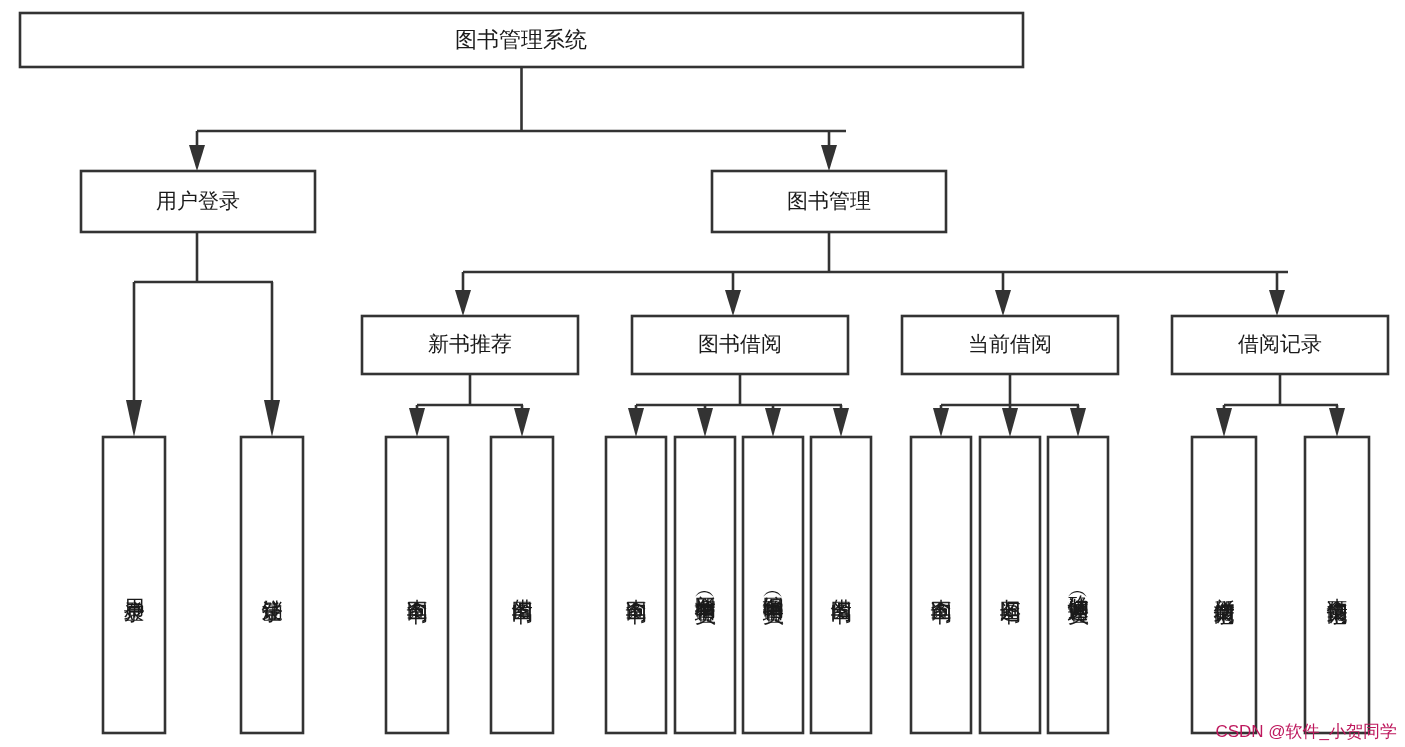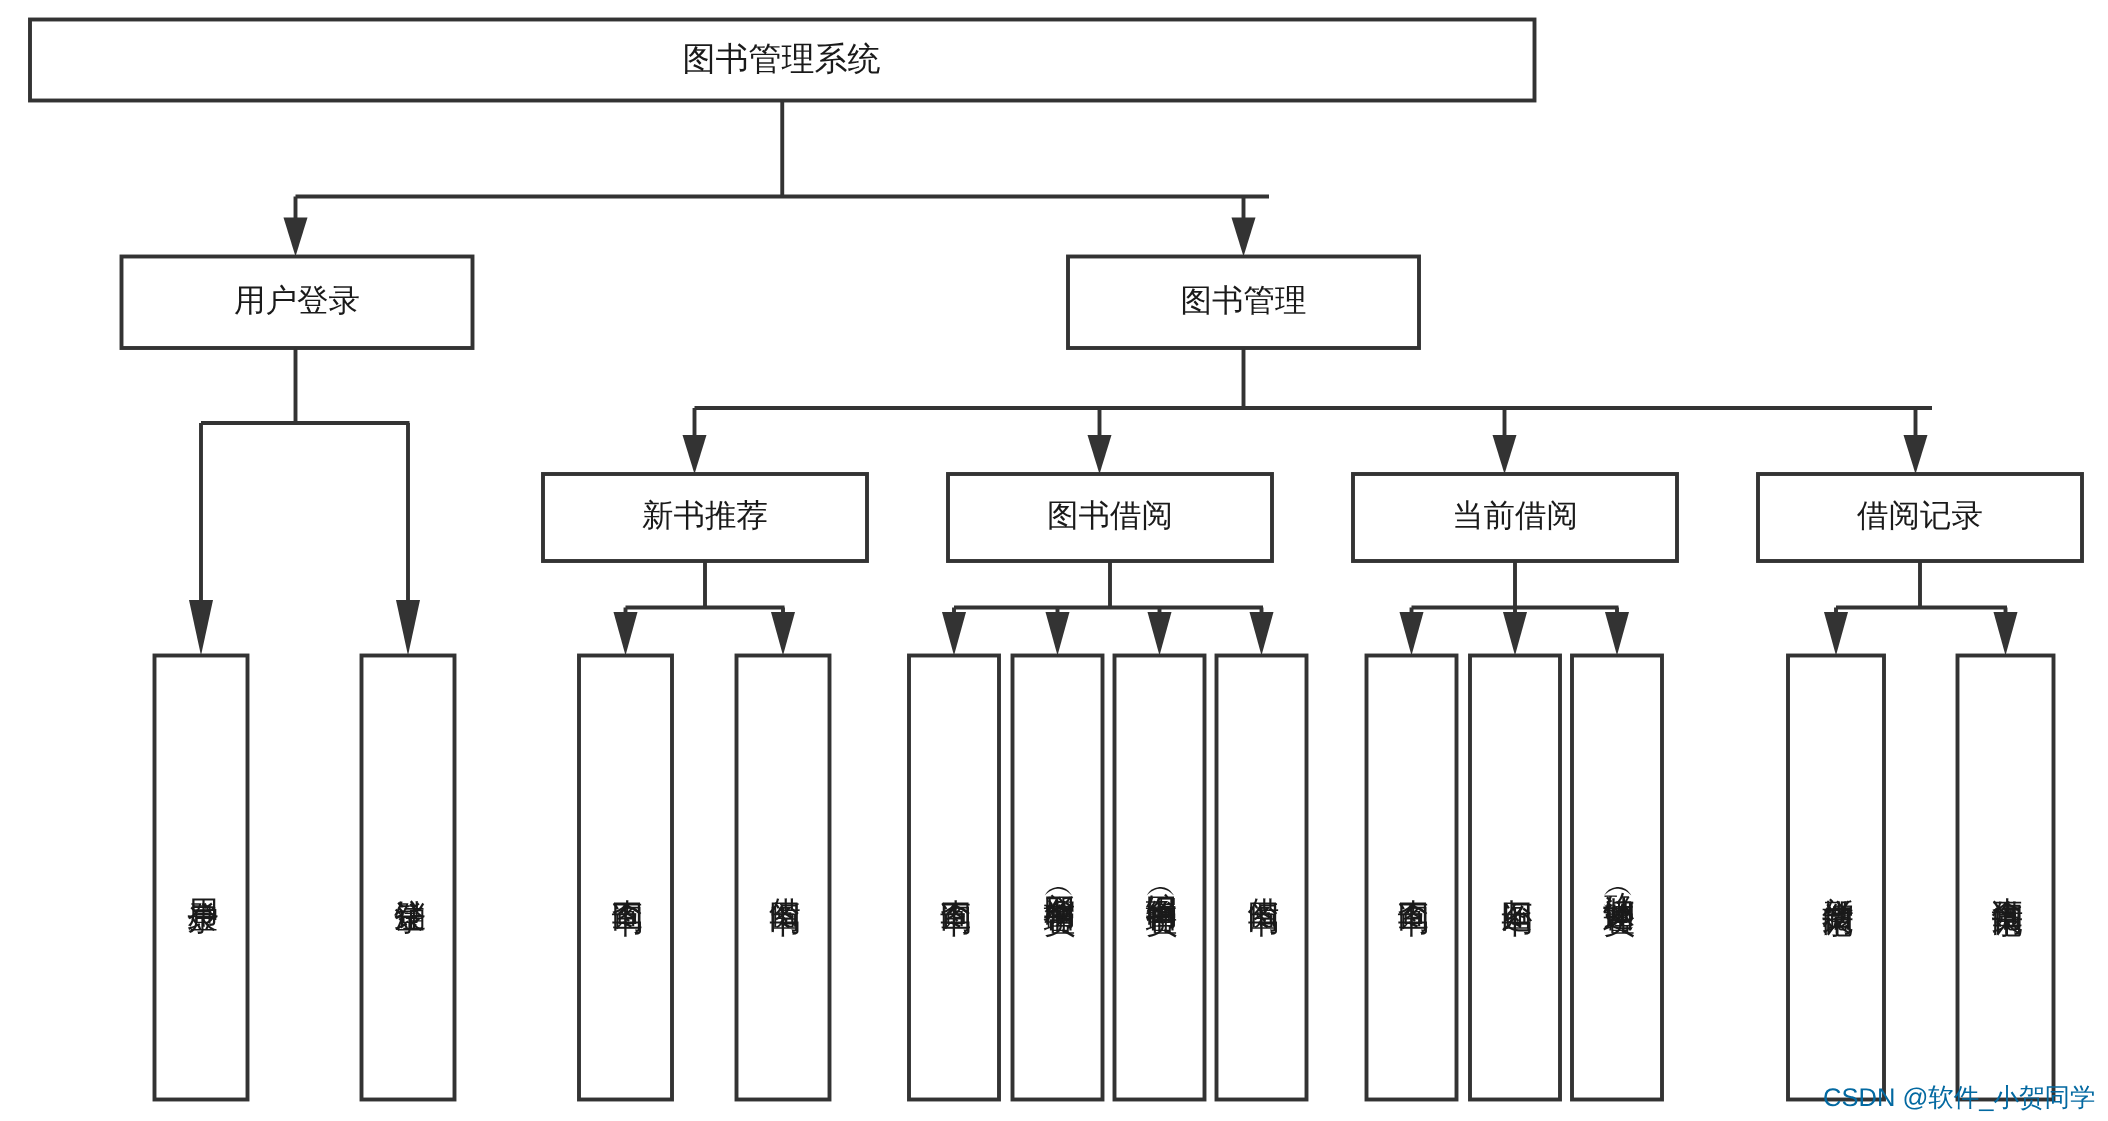"CSDN @软件_小贺同学" #watermark { color: #0369a1 -> #be185d }
